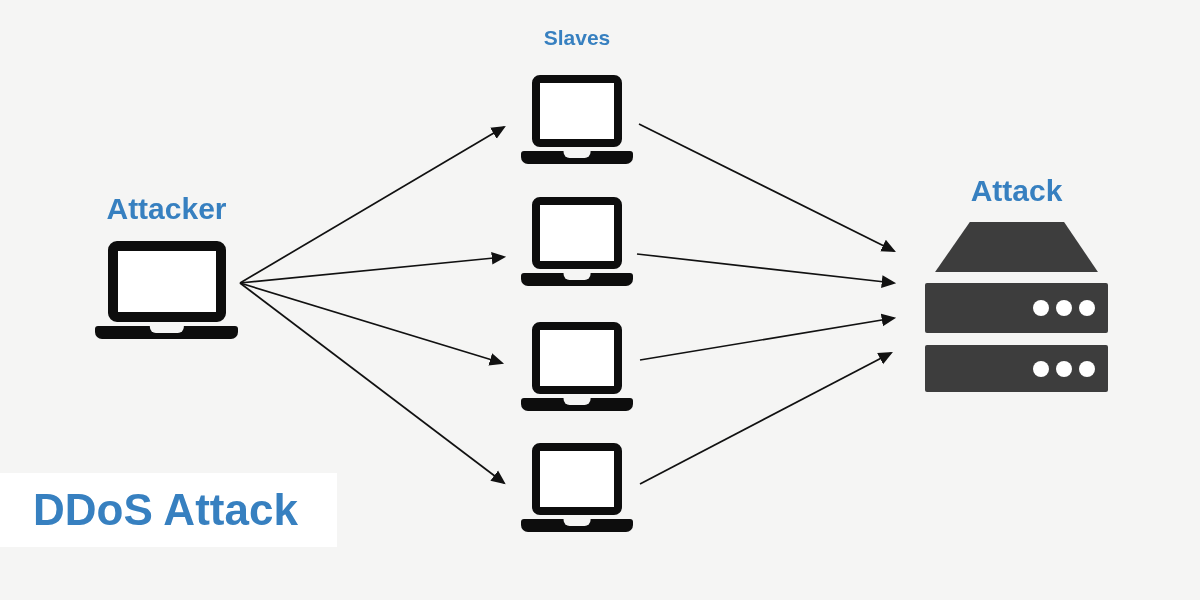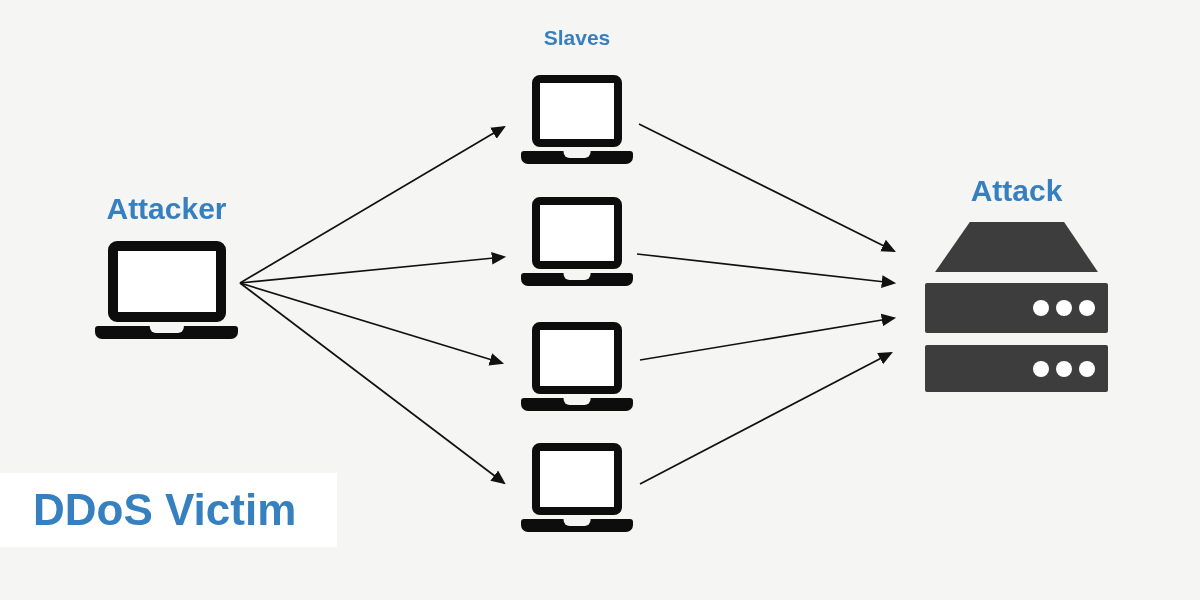"DDoS Victim" div.title-text { text: Victim -> Attack }
